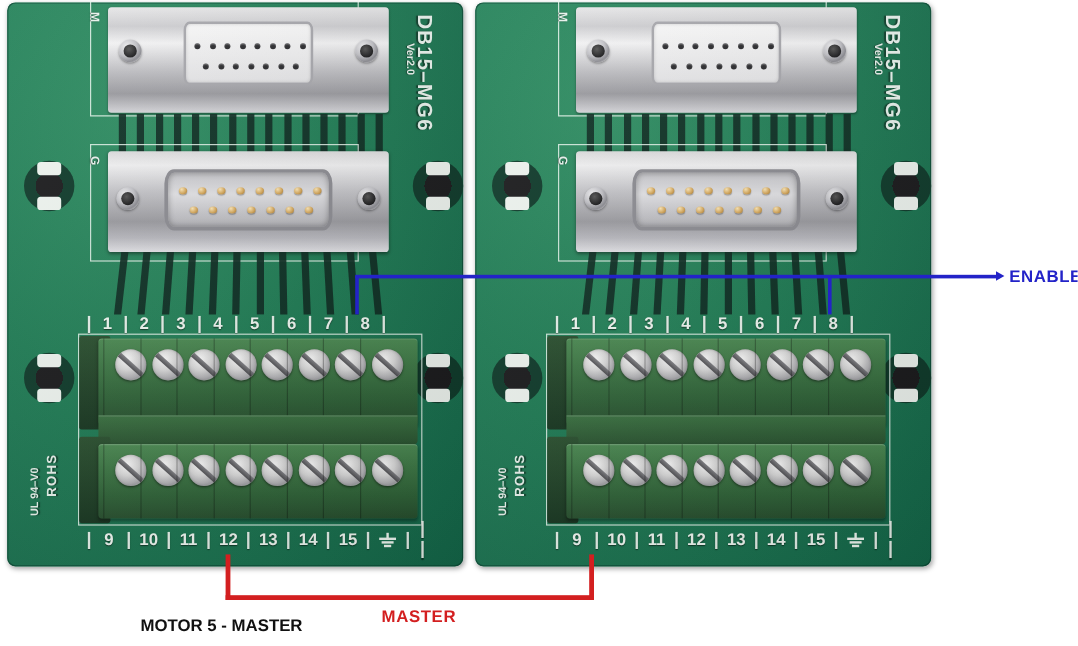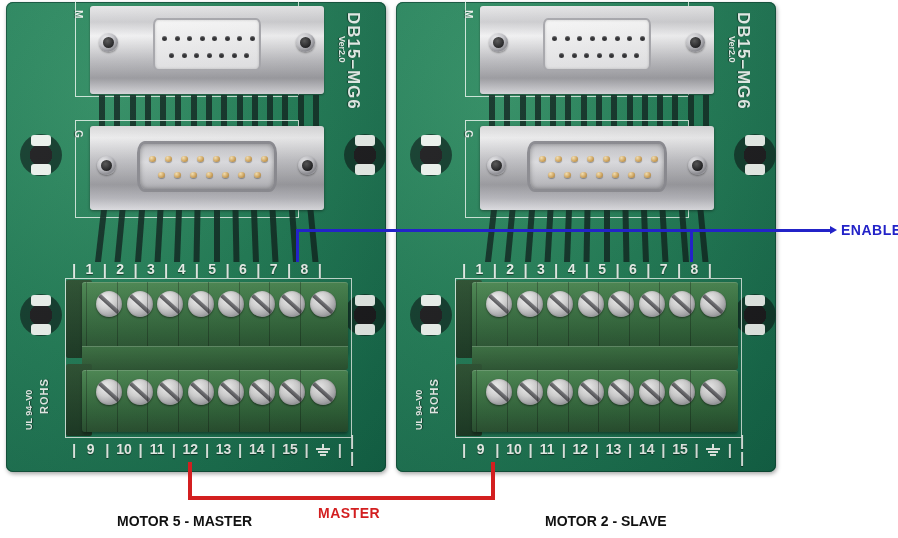"MOTOR 2 - SLAVE" div.lbl-motor { html: <div>MOTOR 2 - SLAVE</div> -> none }
